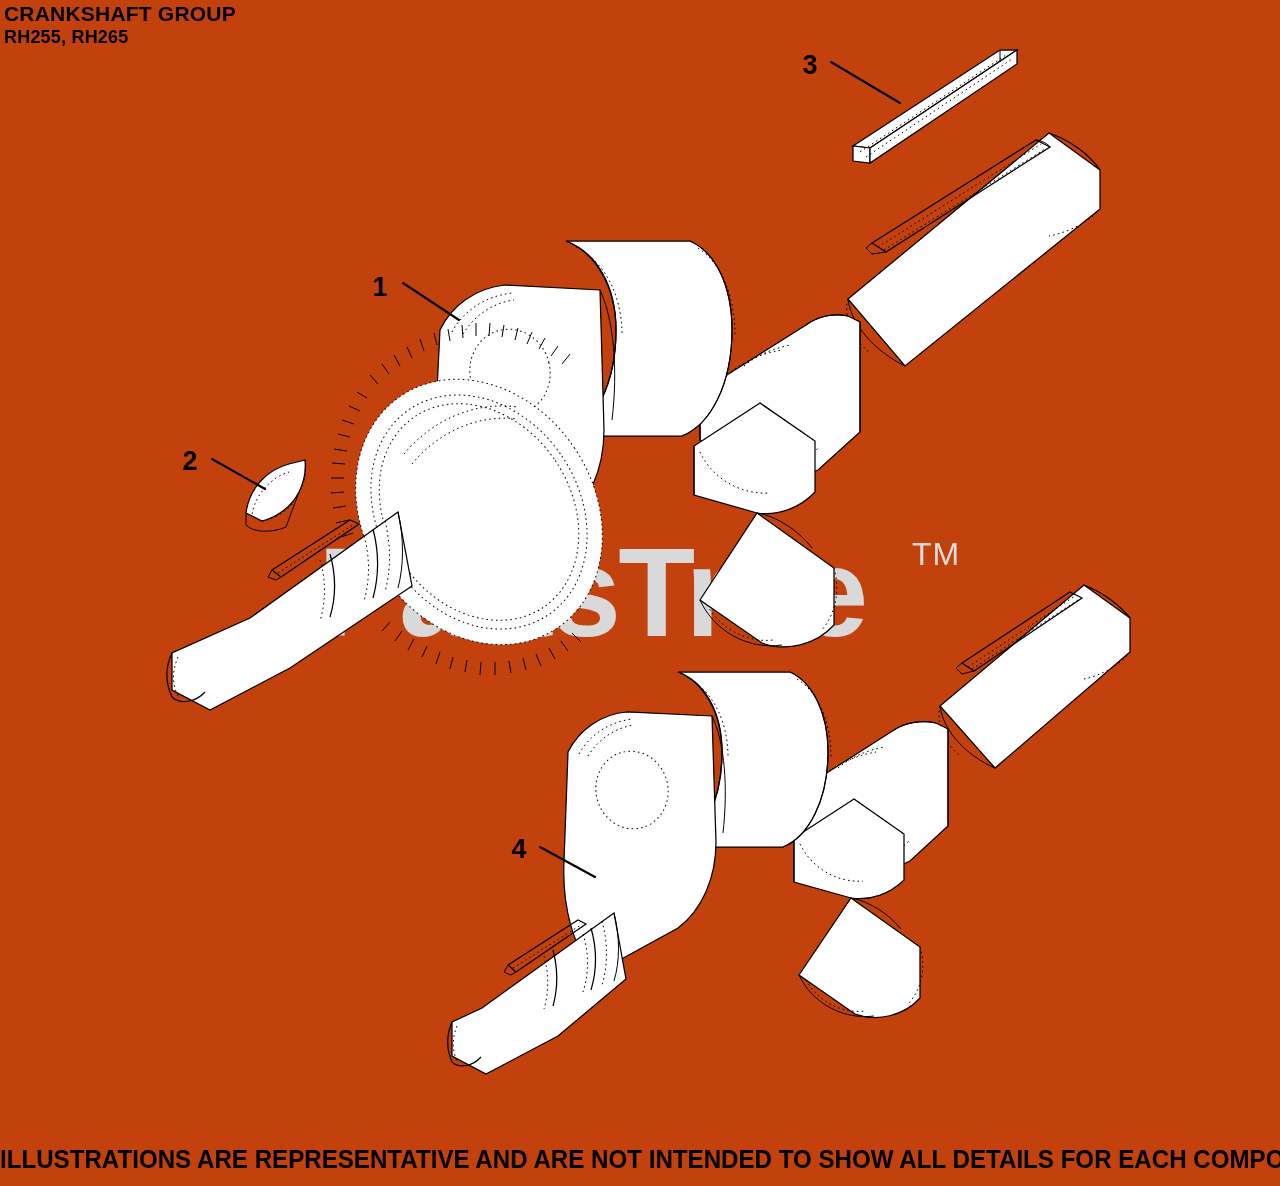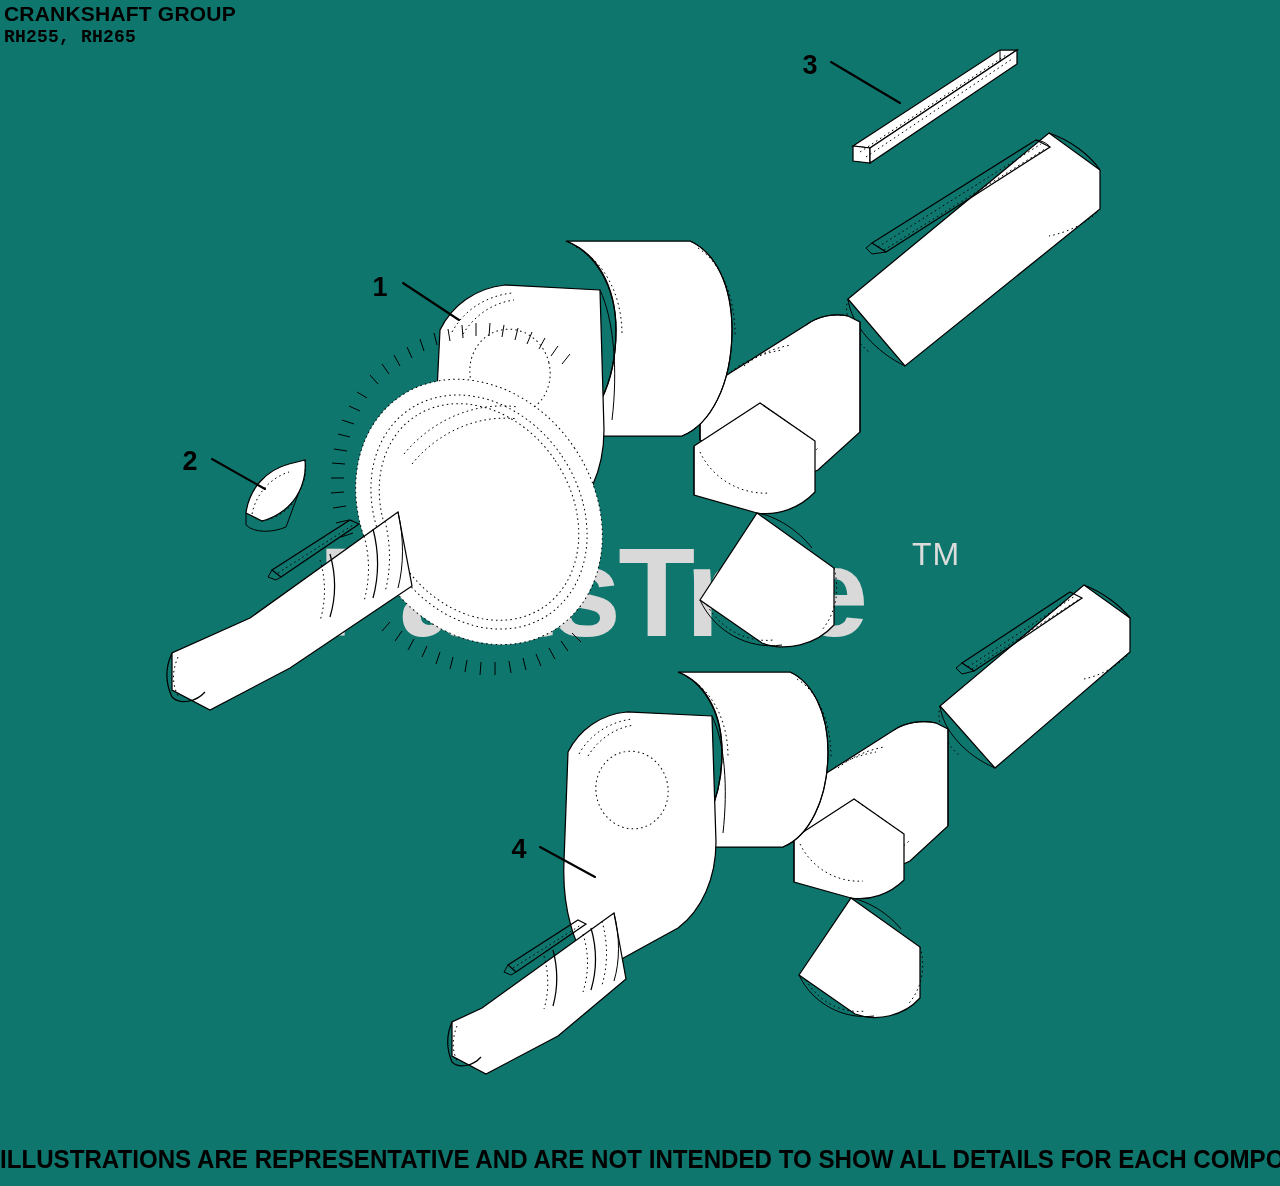"CRANKSHAFT GROUP" #page { background: #0f766e -> #c2410c }
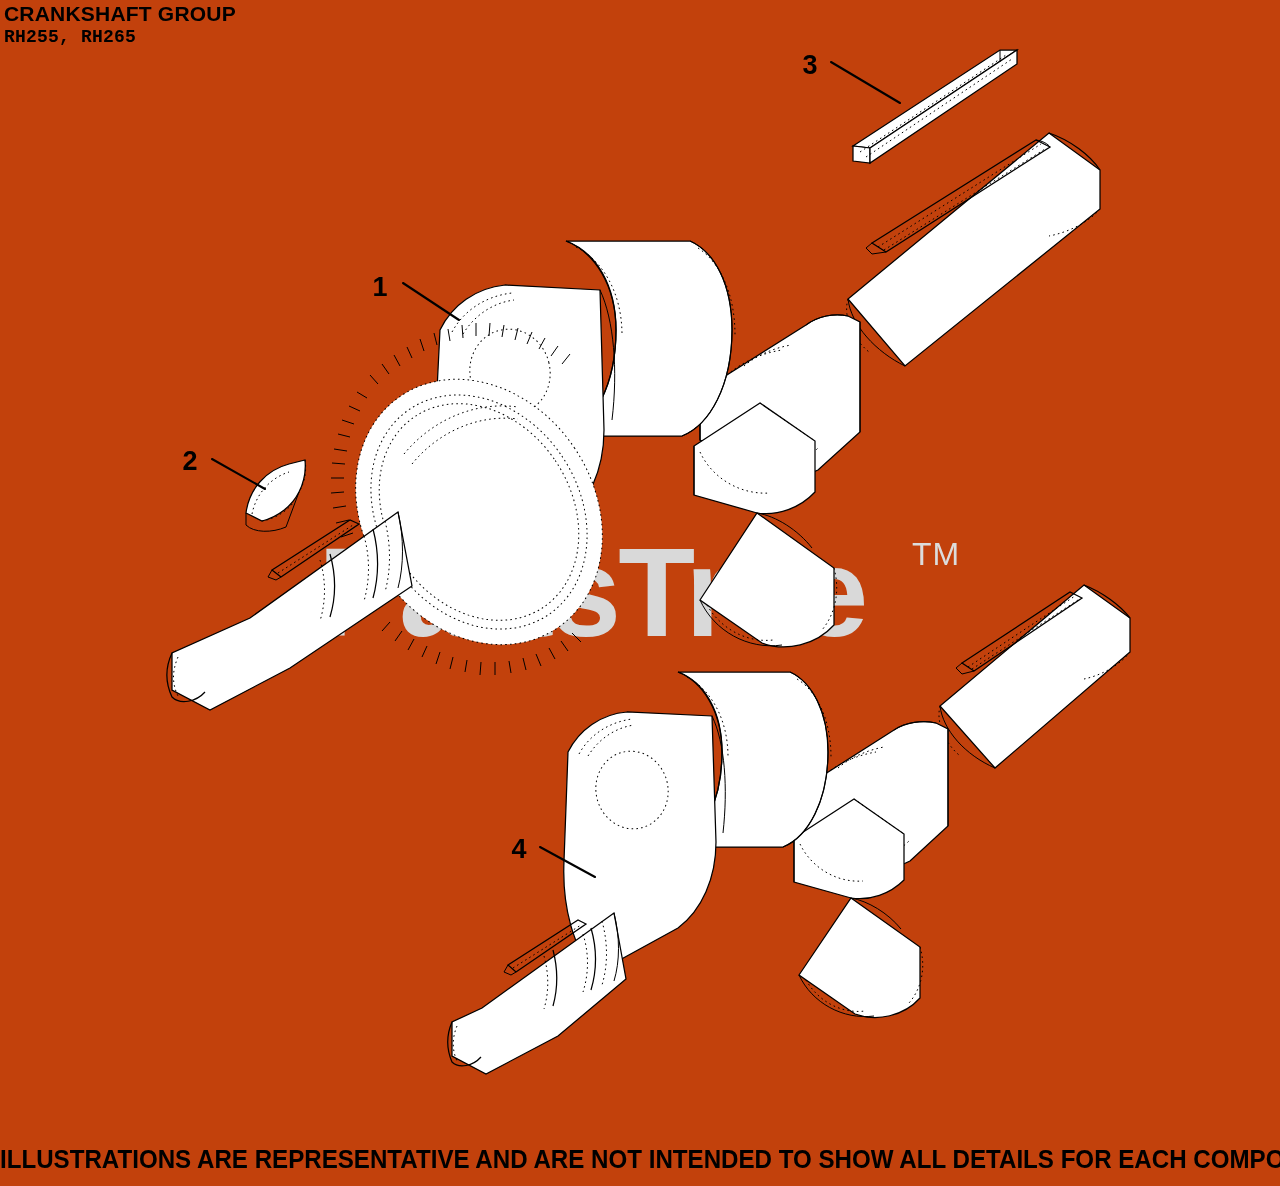"RH255, RH265" #header .title-sub { font-family: Liberation Mono, monospace -> Liberation Sans, sans-serif }
